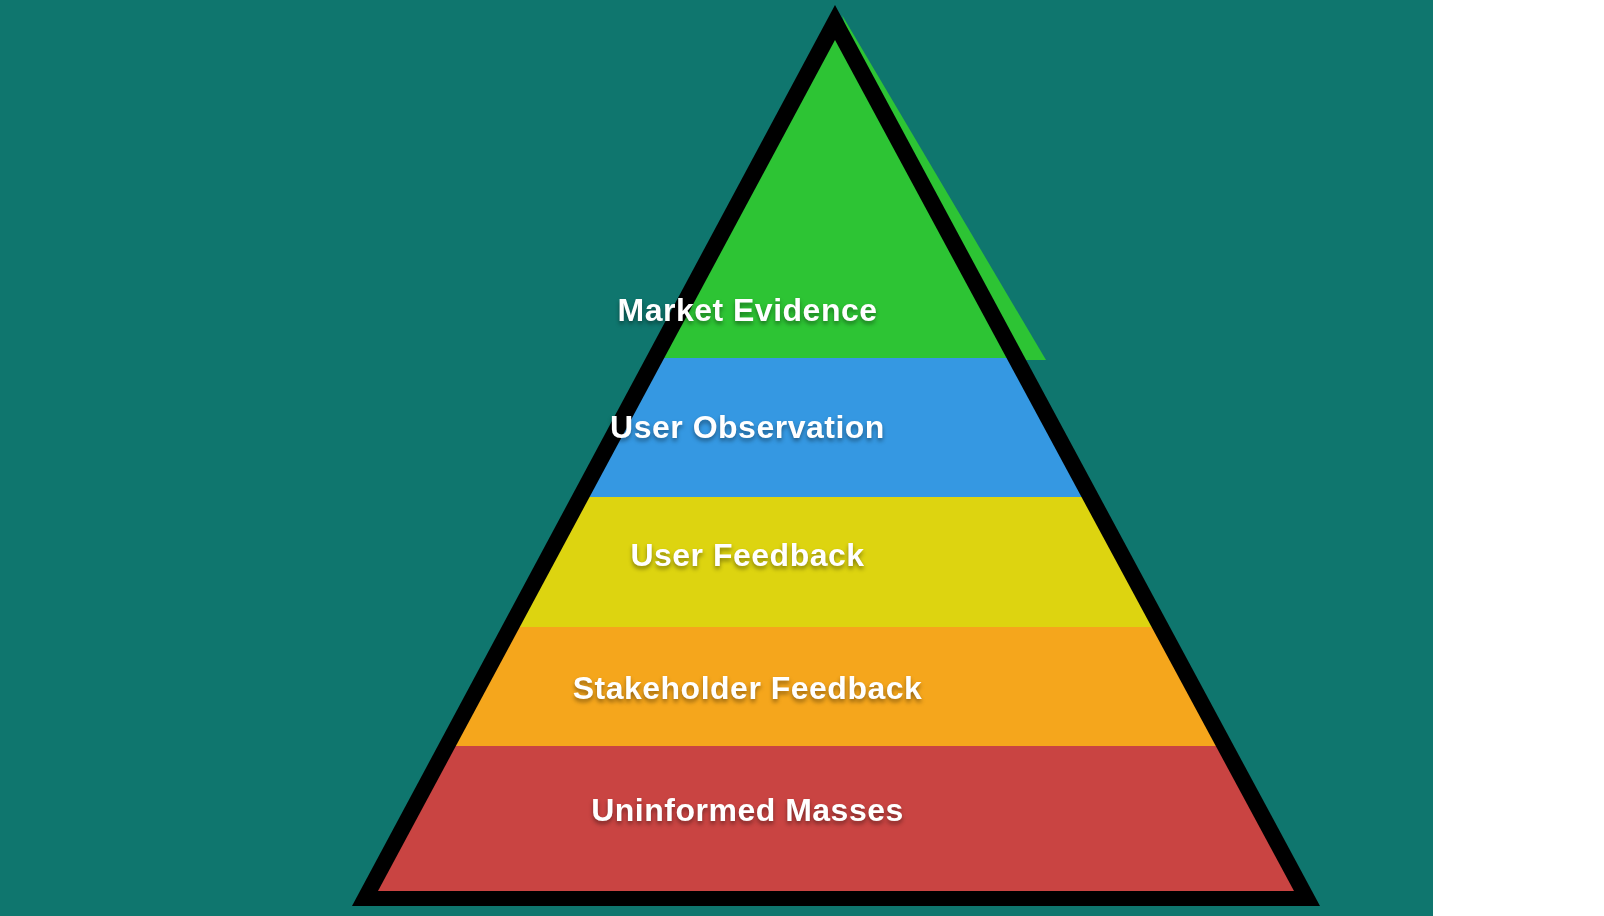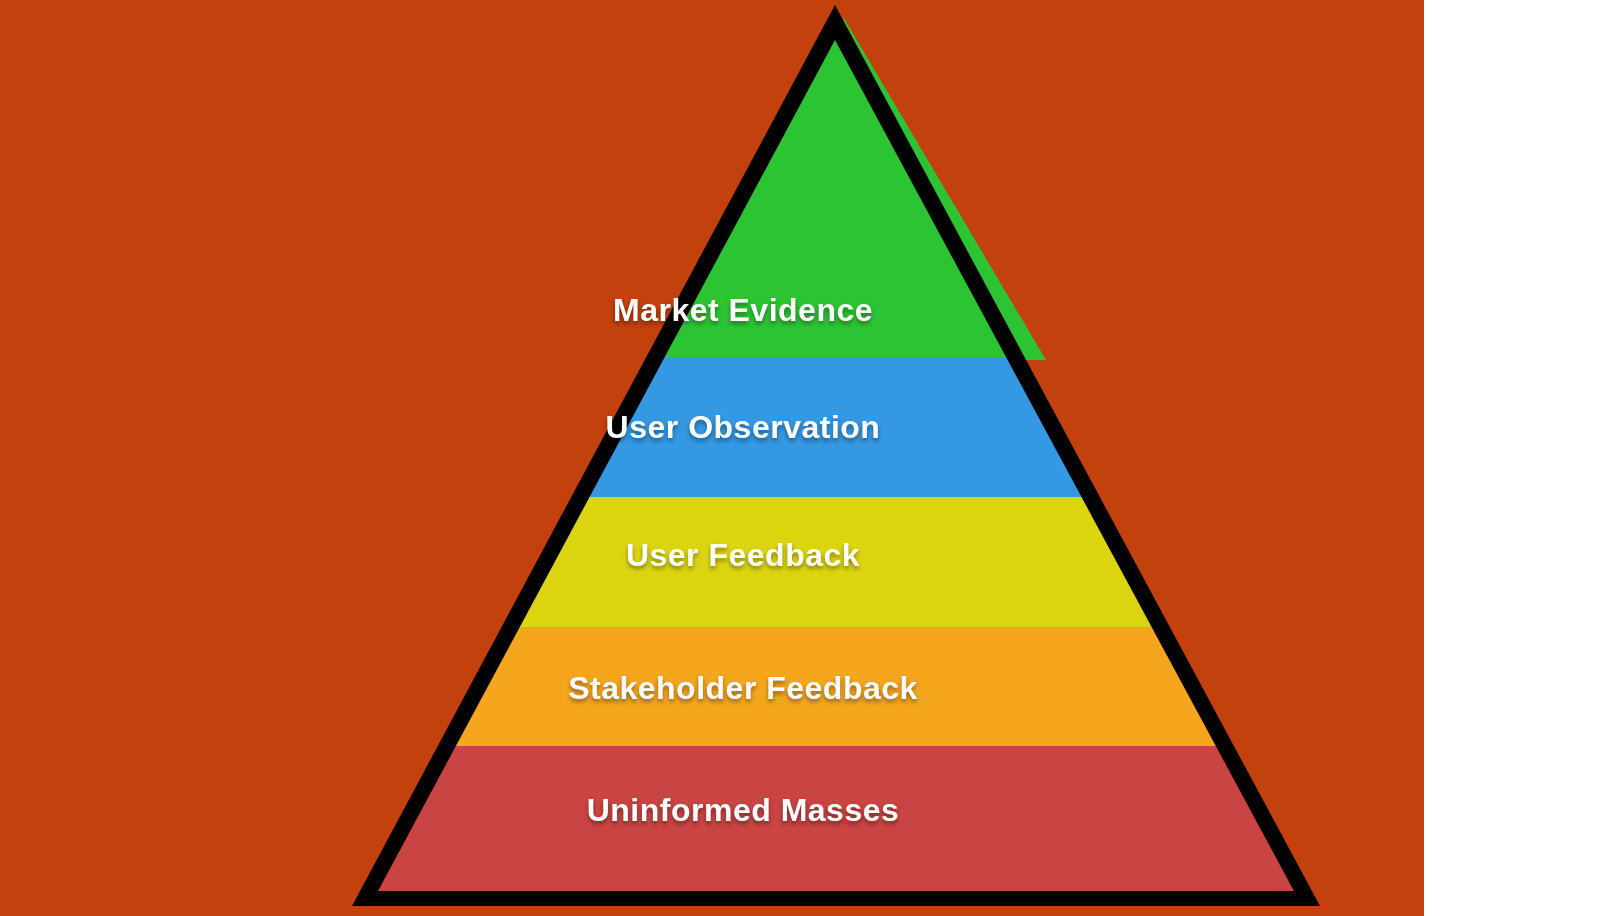"Market Evidence" .stage { background: #c2410c -> #0f766e; padding-left: none -> 9px }
